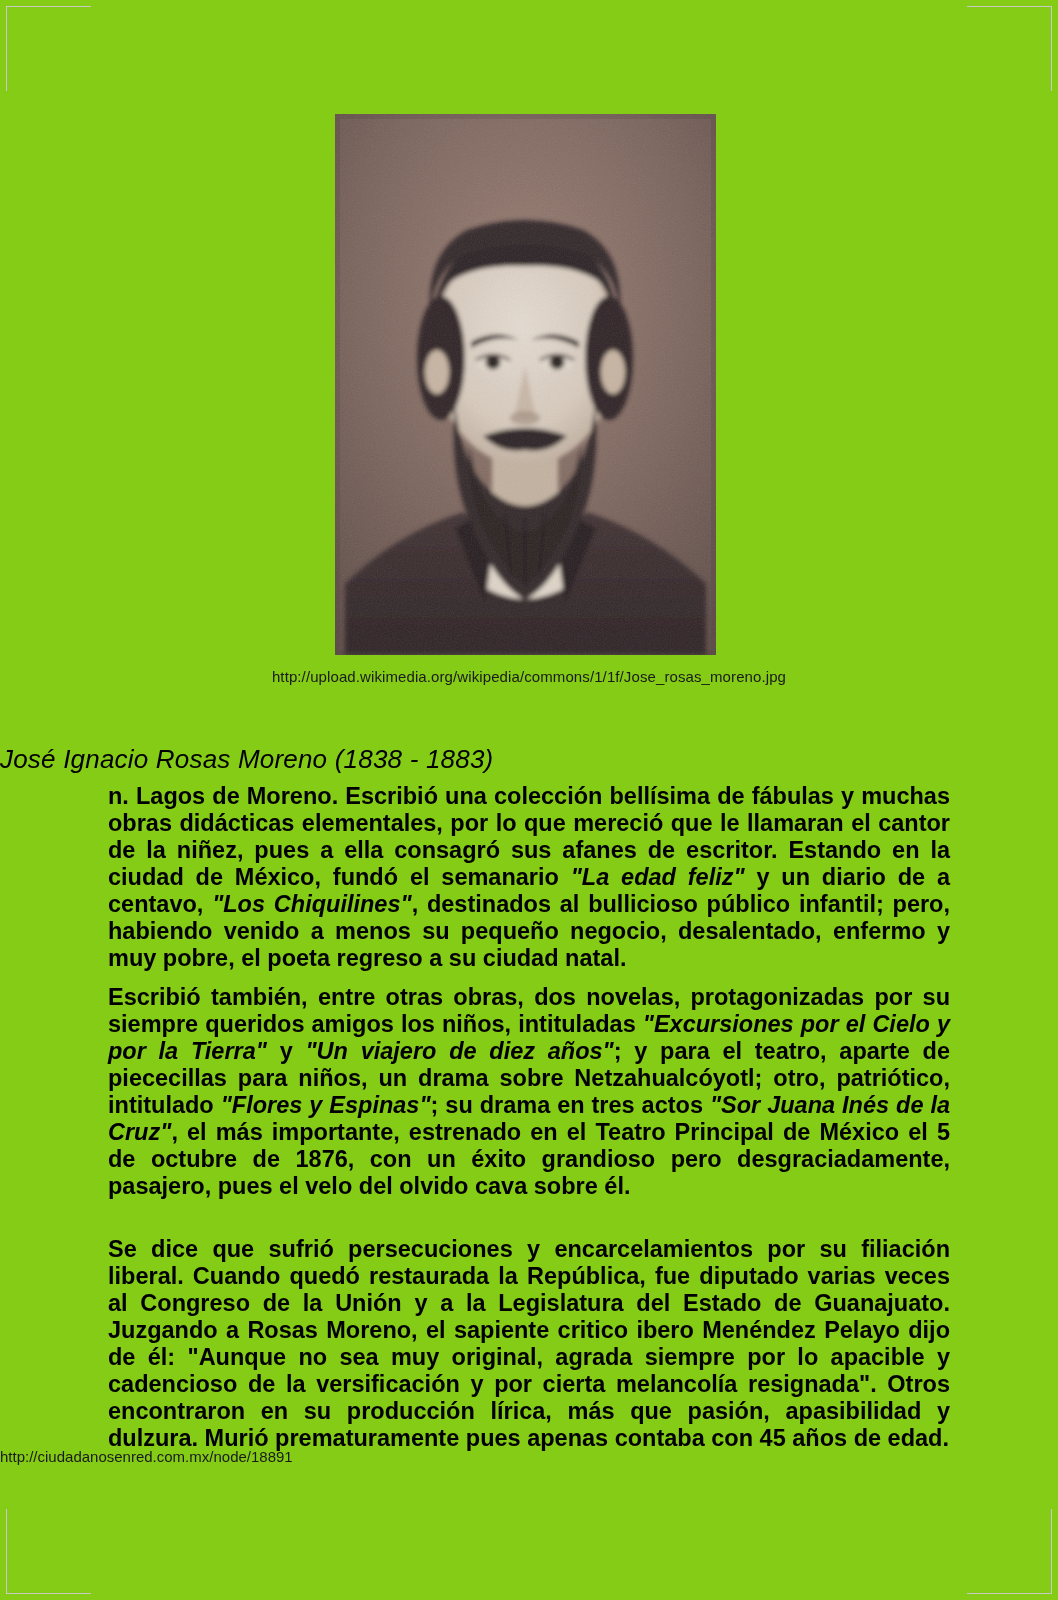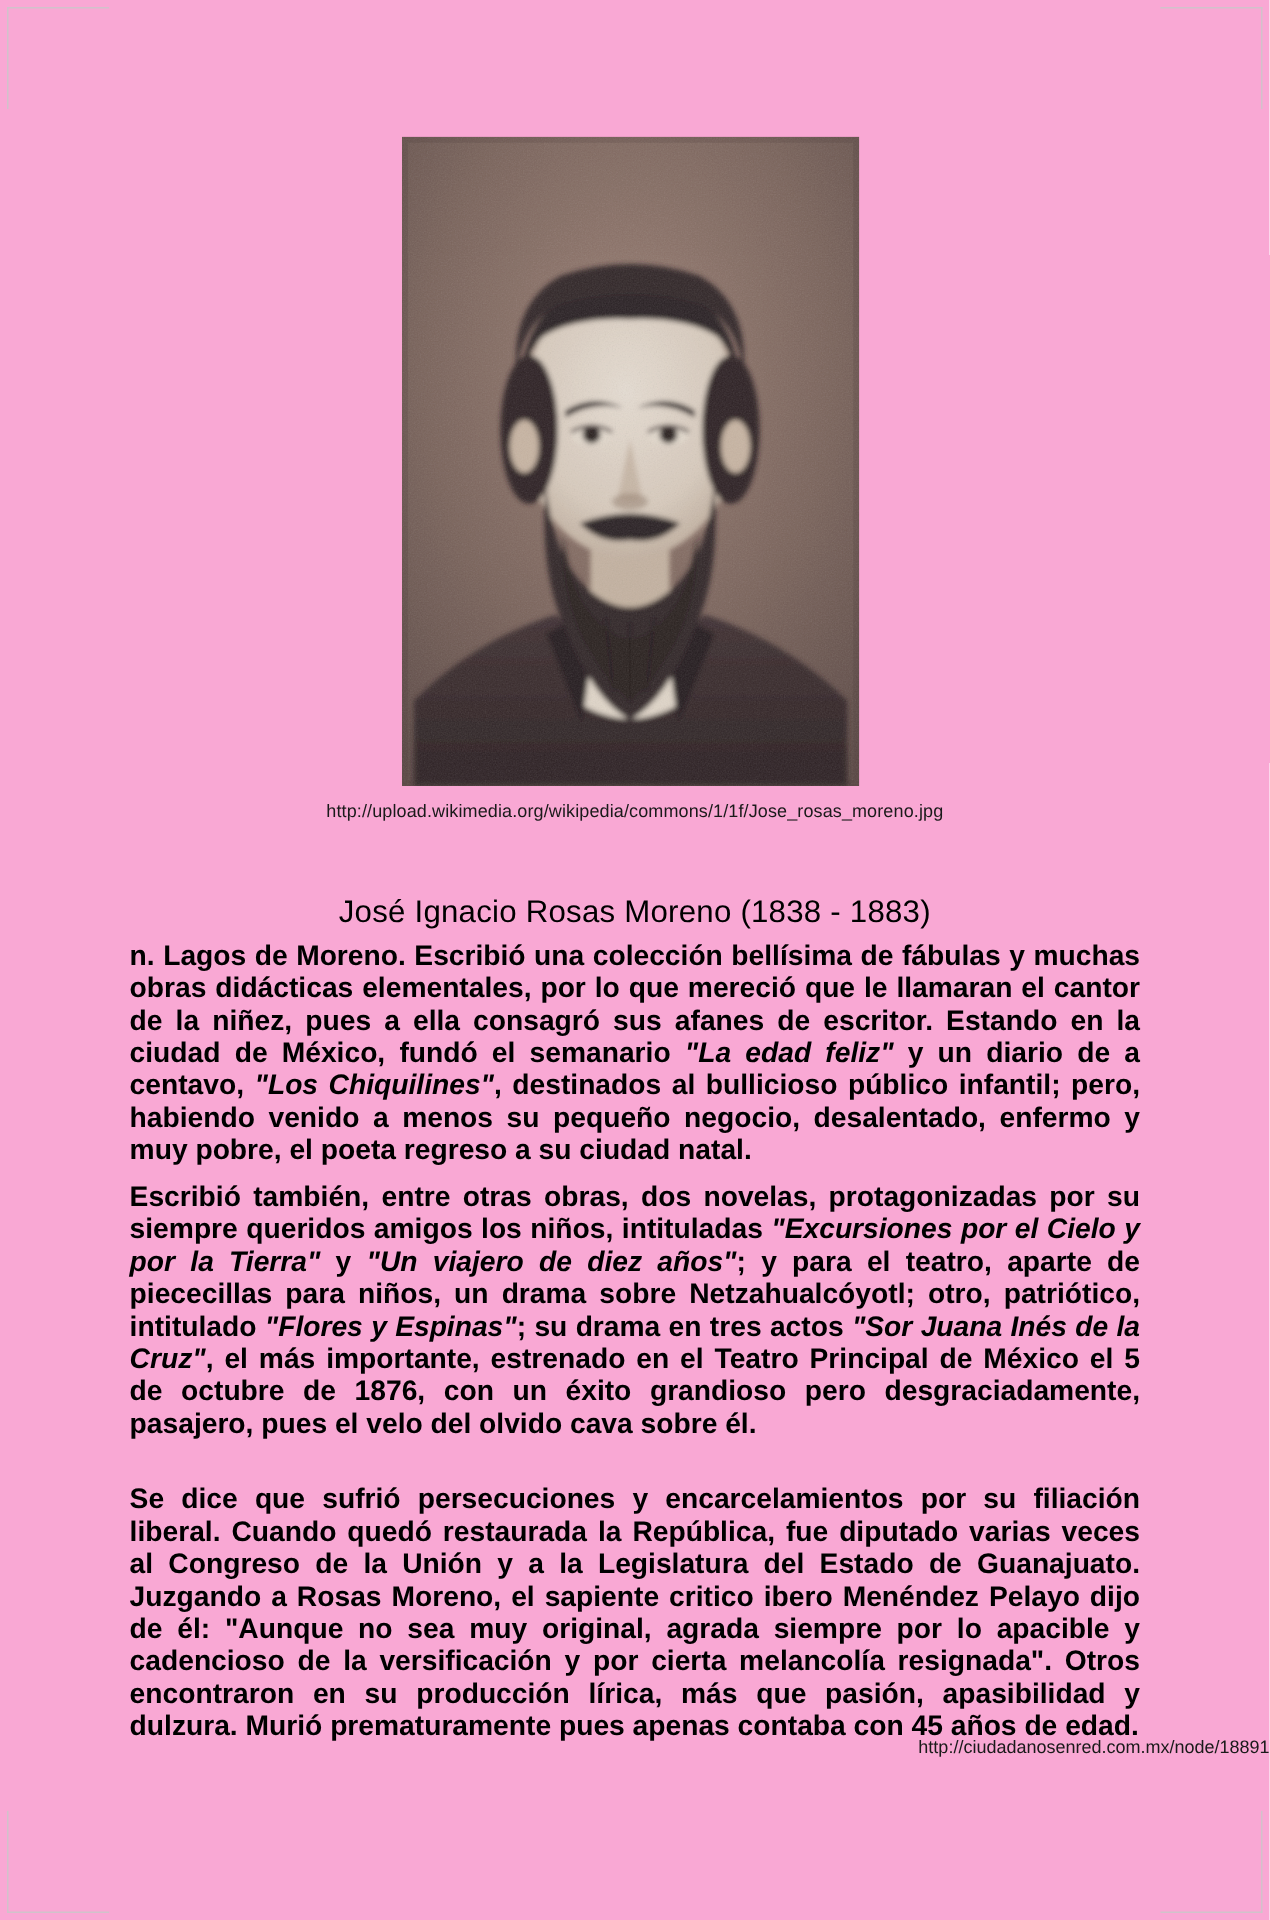"http://upload.wikimedia.org/wikipedia/co" .page { background: #f9a8d4 -> #84cc16 }
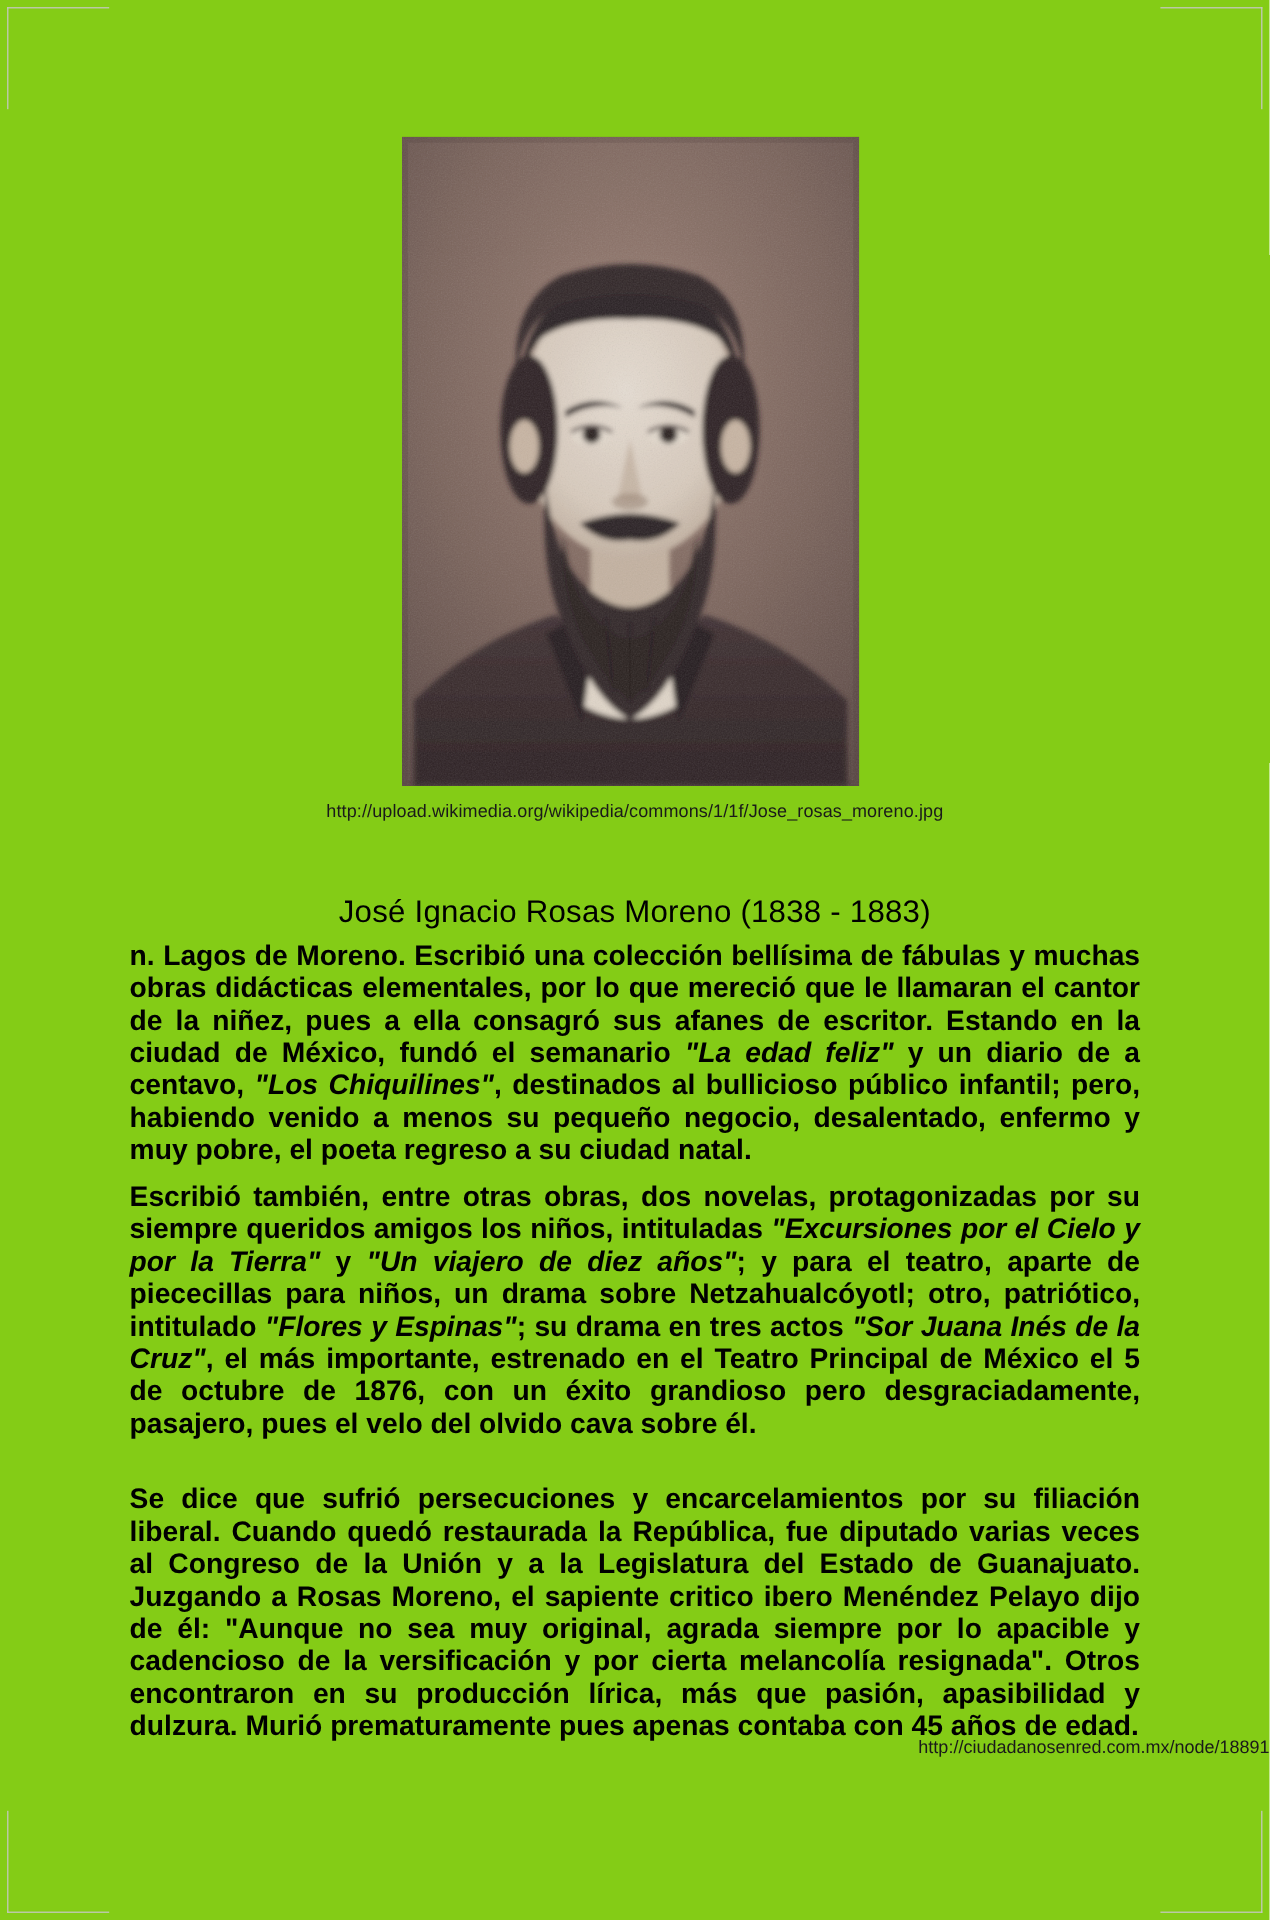"José Ignacio Rosas Moreno (1838" .doc-title { font-style: none -> italic; text-align: center -> none }
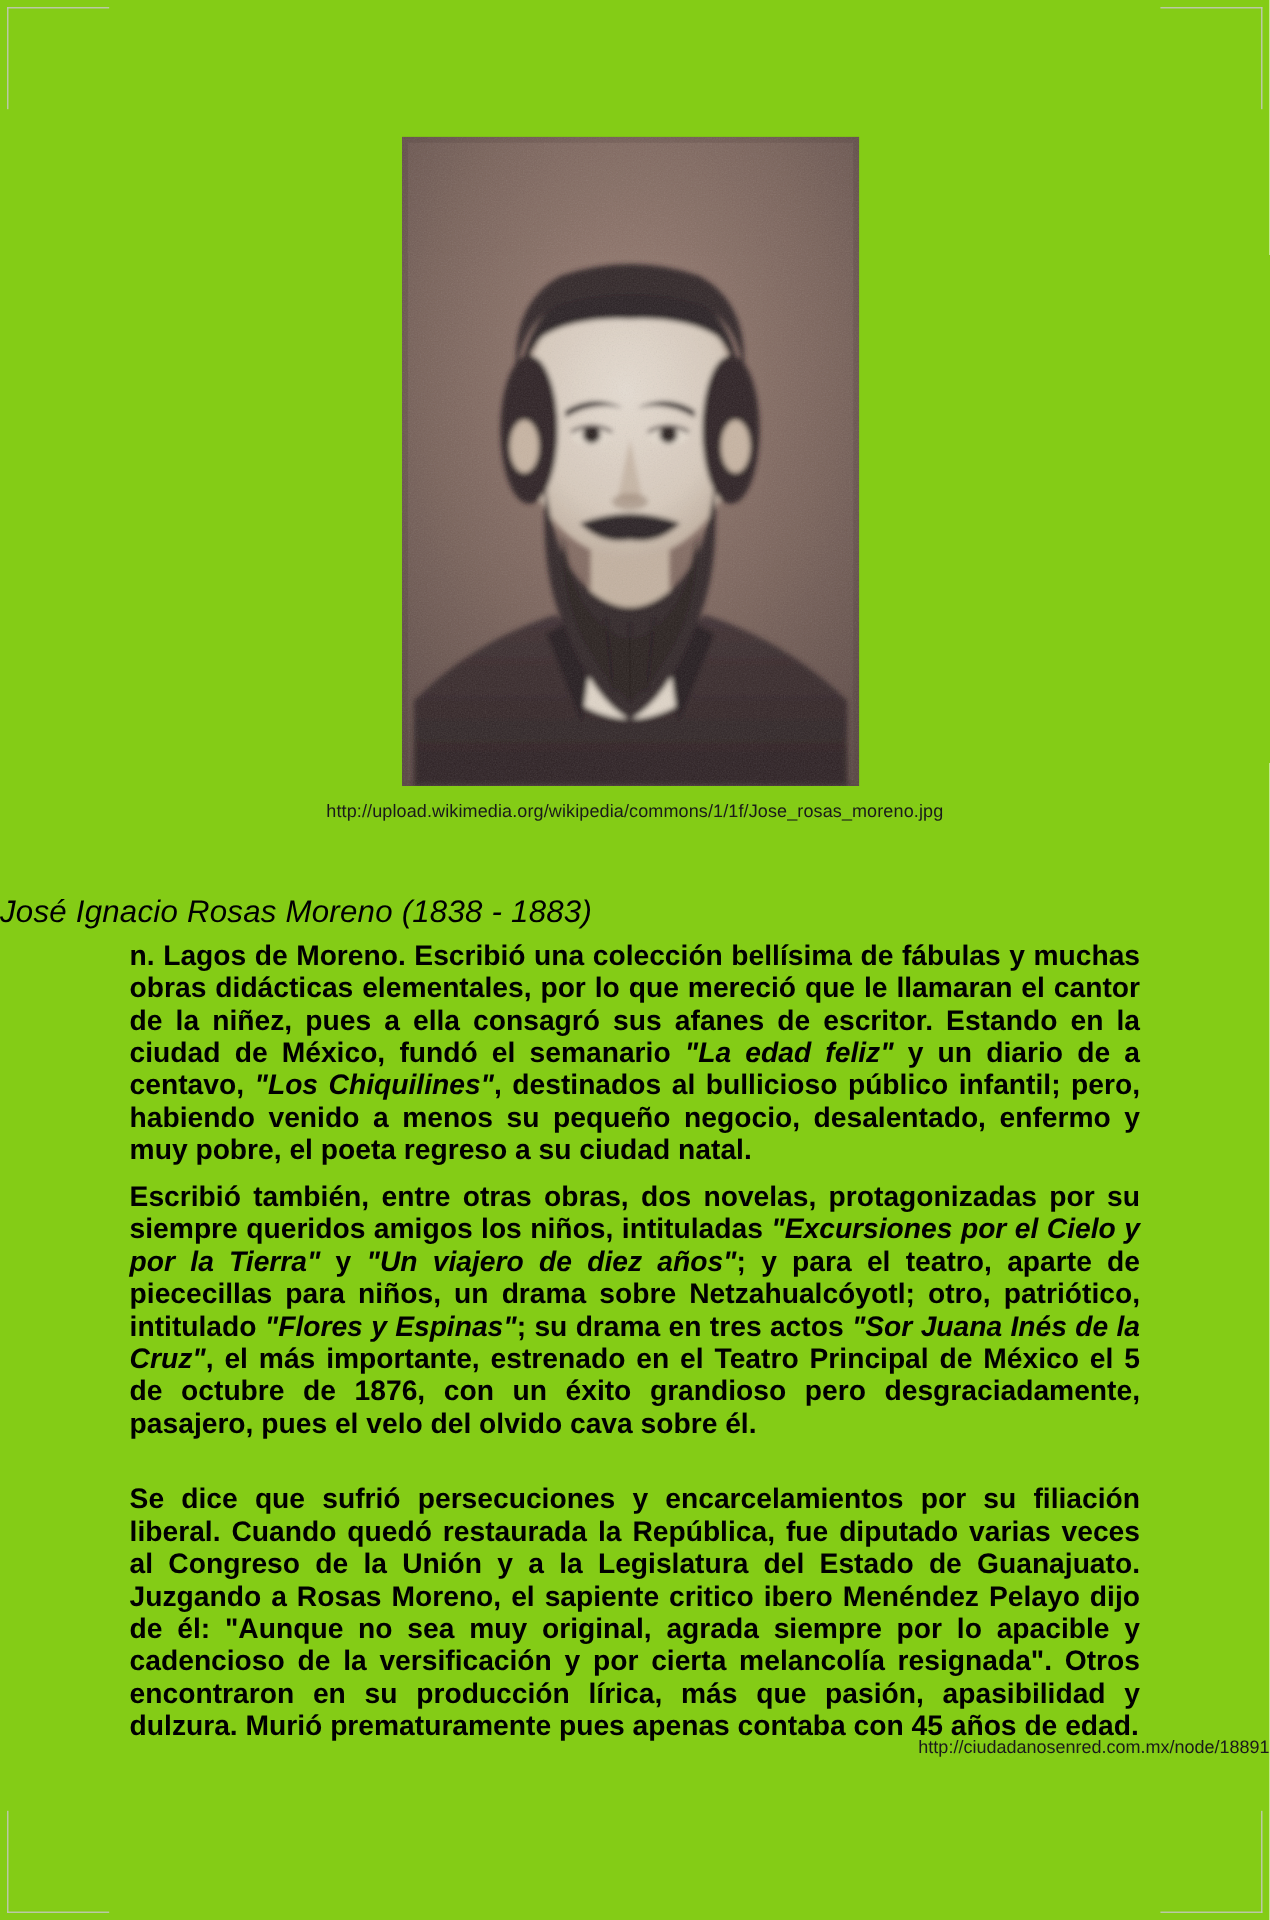"http://ciudadanosenred.com.mx/node/18891" .footer-url { text-align: right -> left }
